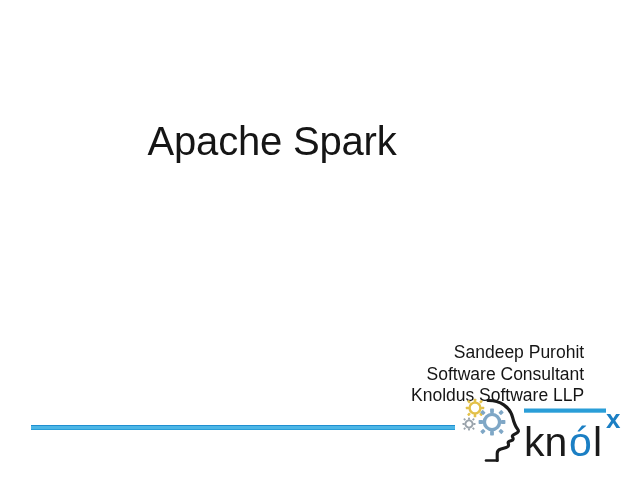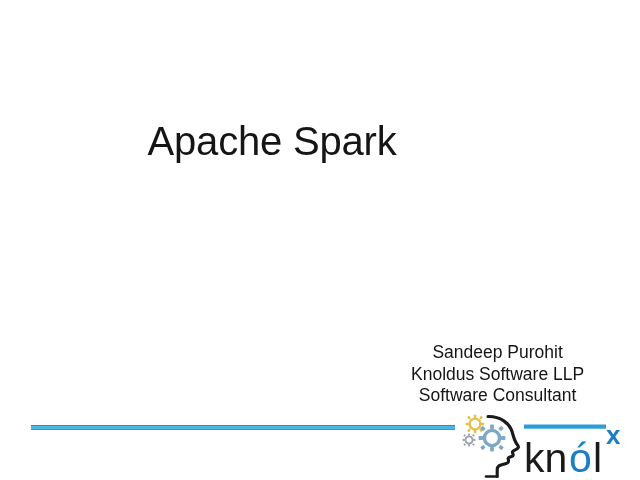"Sandeep Purohit" #presenter-block { text-align: center -> right }
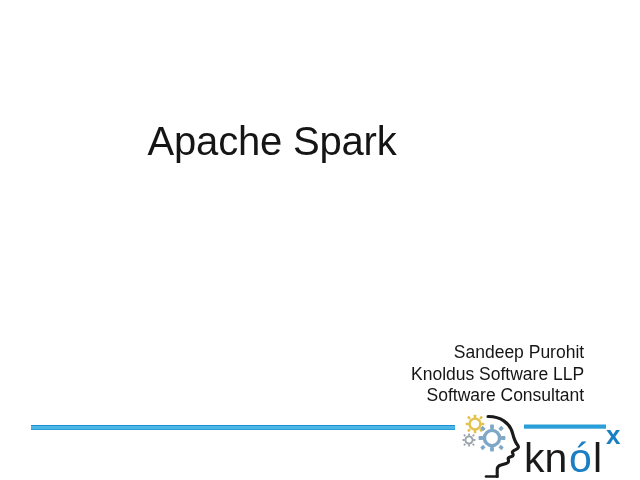"Knoldus Software LLP" span.presenter-line { order: before "Software Consultant" -> after "Software Consultant" }
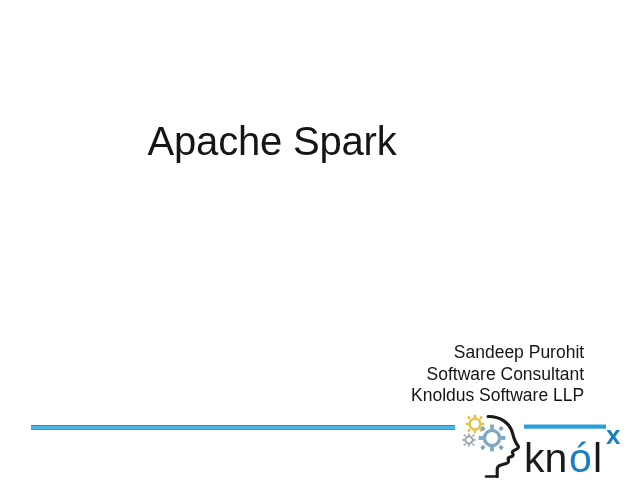"kn" #logo { top: 414px -> 398px }
